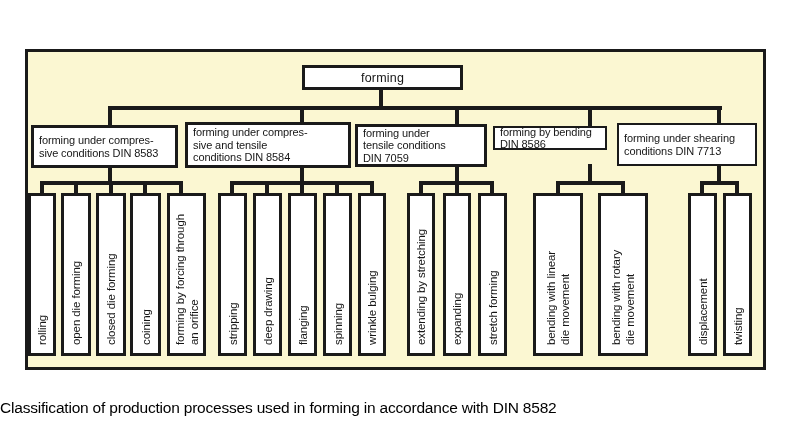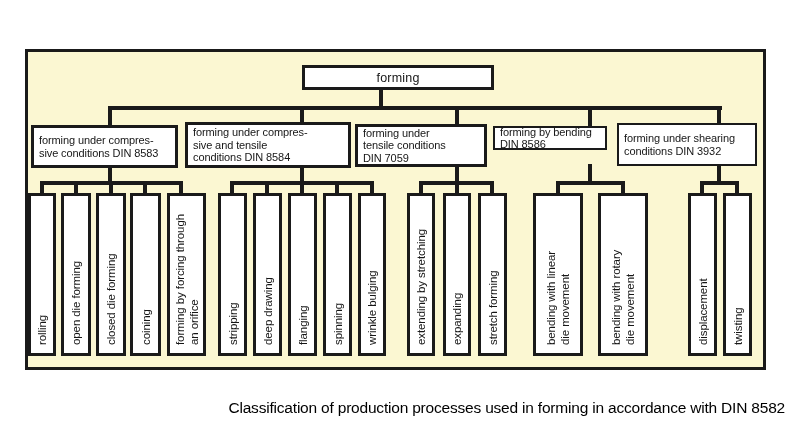"forming" div.node { width: 192px -> 161px }
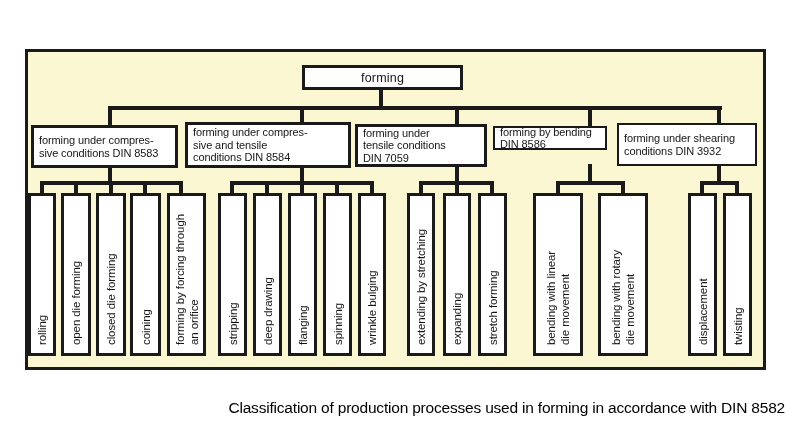"forming under shearing" span.clabel { text: 3932 -> 7713 }
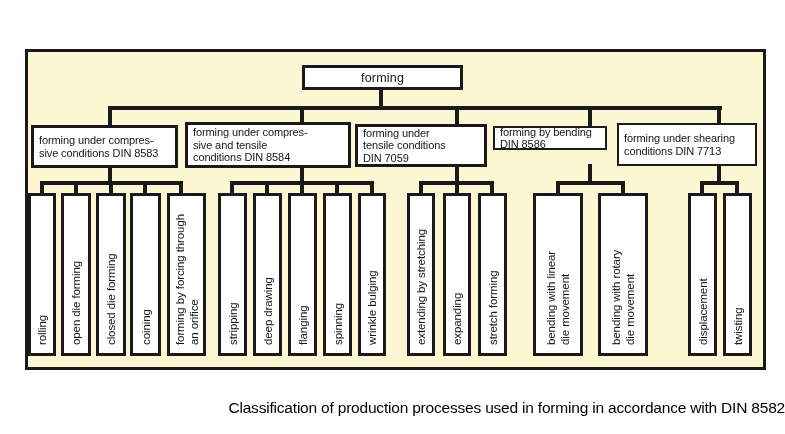"Classification of production processes" .caption { text-align: right -> left }
